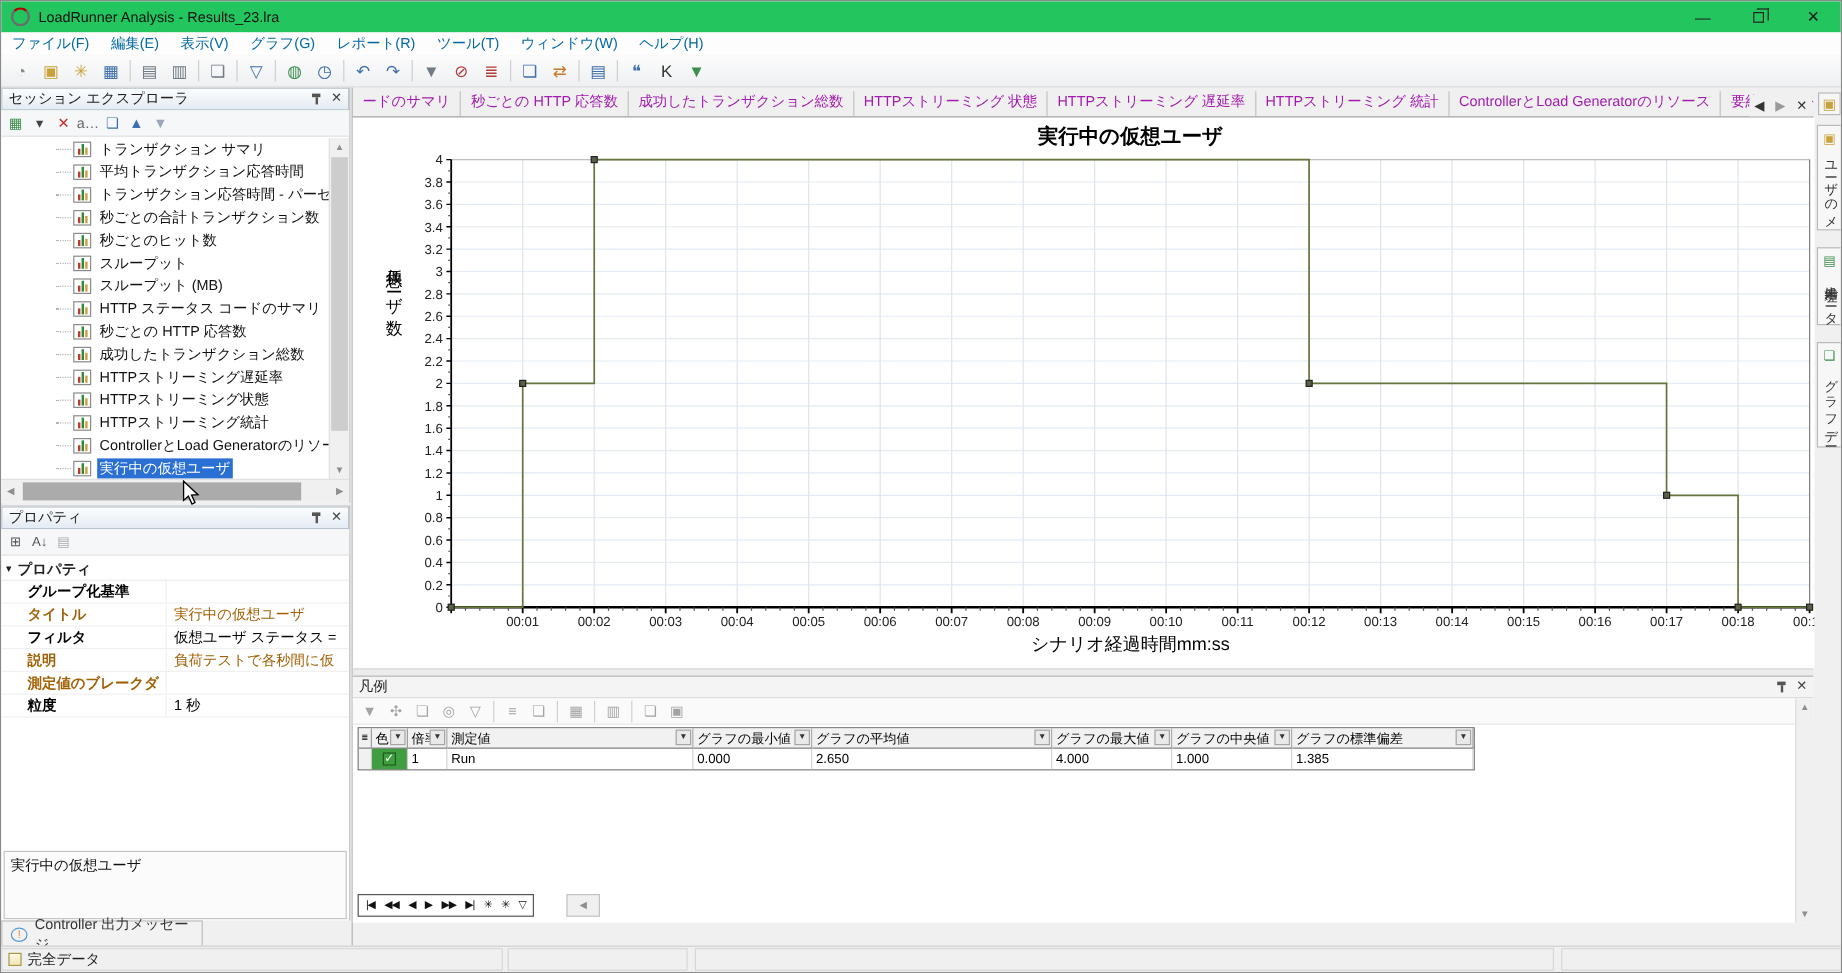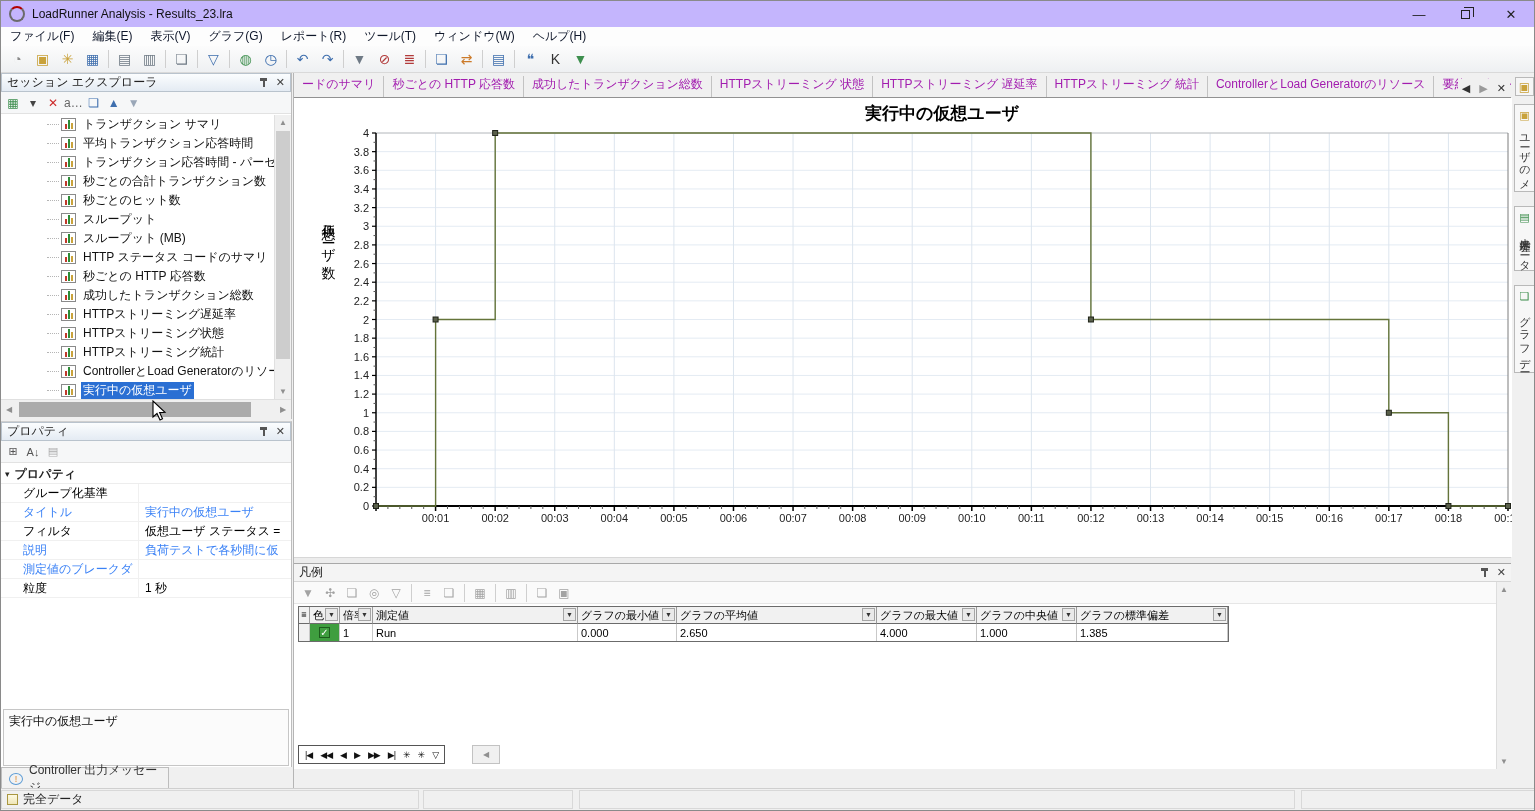"LoadRunner Analysis - Results_23.lra" .titlebar { background: #c4b5fd -> #22c55e }
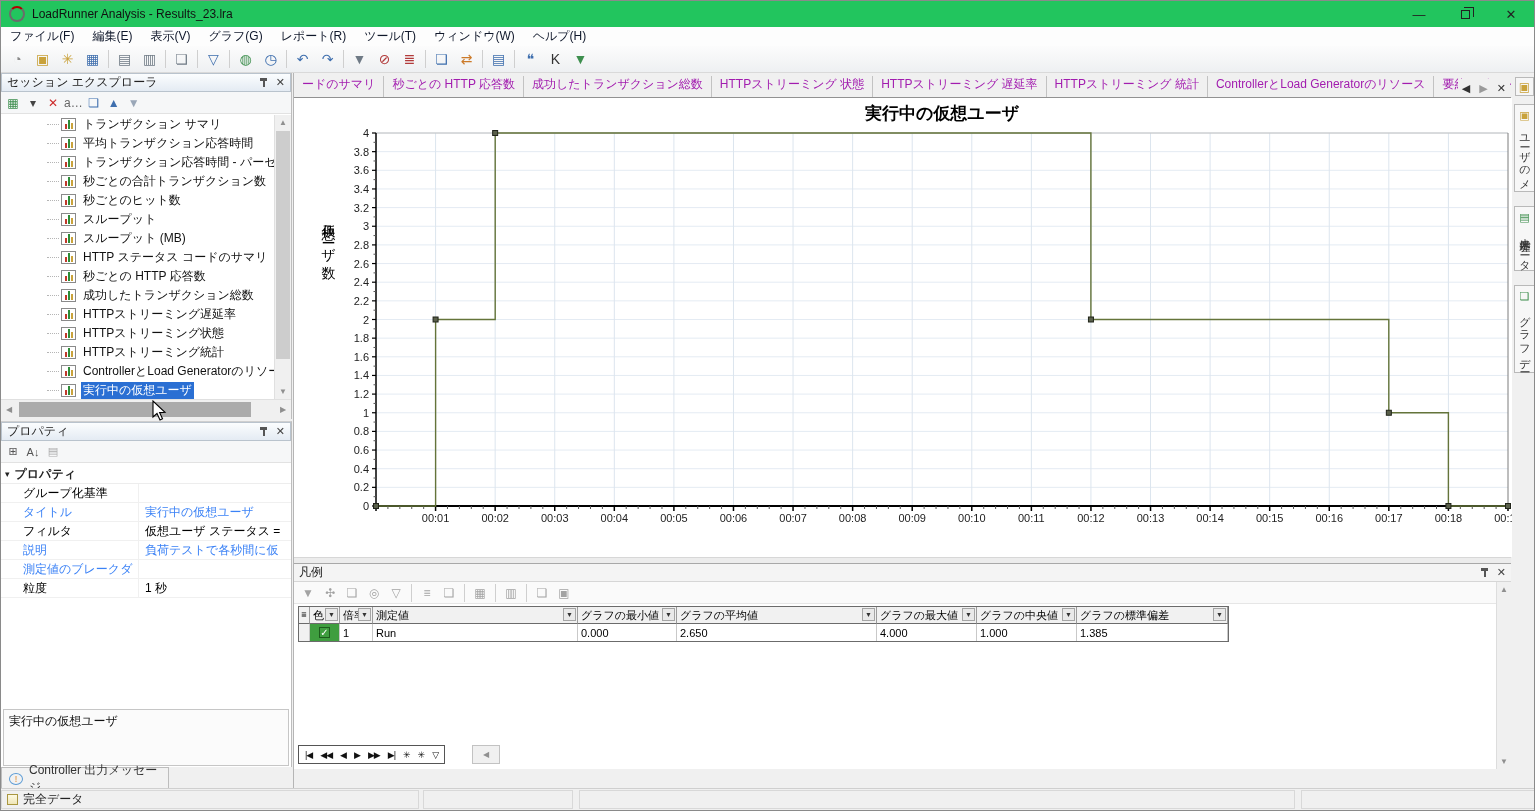"ファイル(F)" .menubar { color: #0f172a -> #0369a1 }
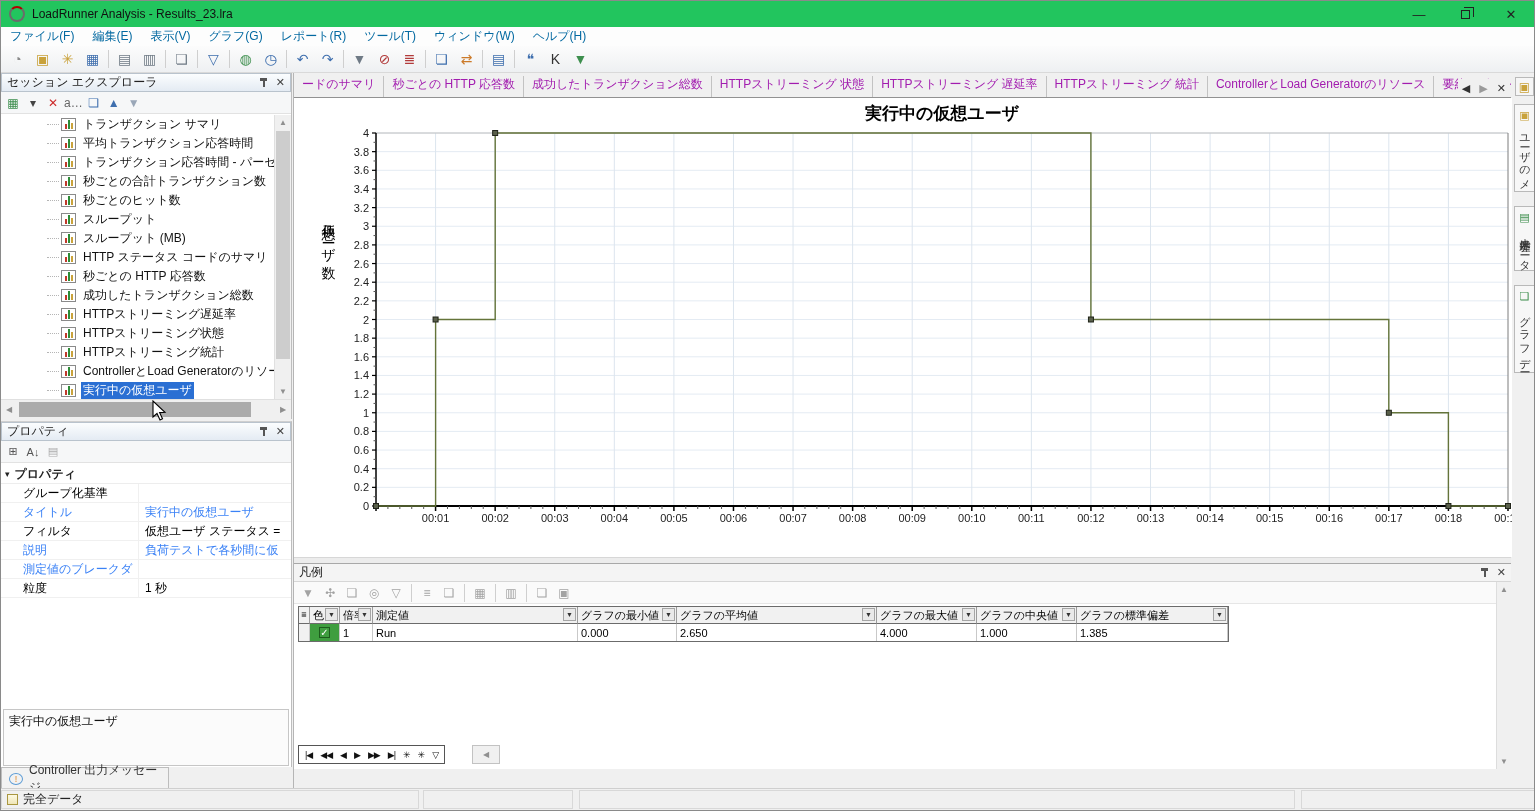"グループ化基準" .prop-label { font-weight: none -> bold }
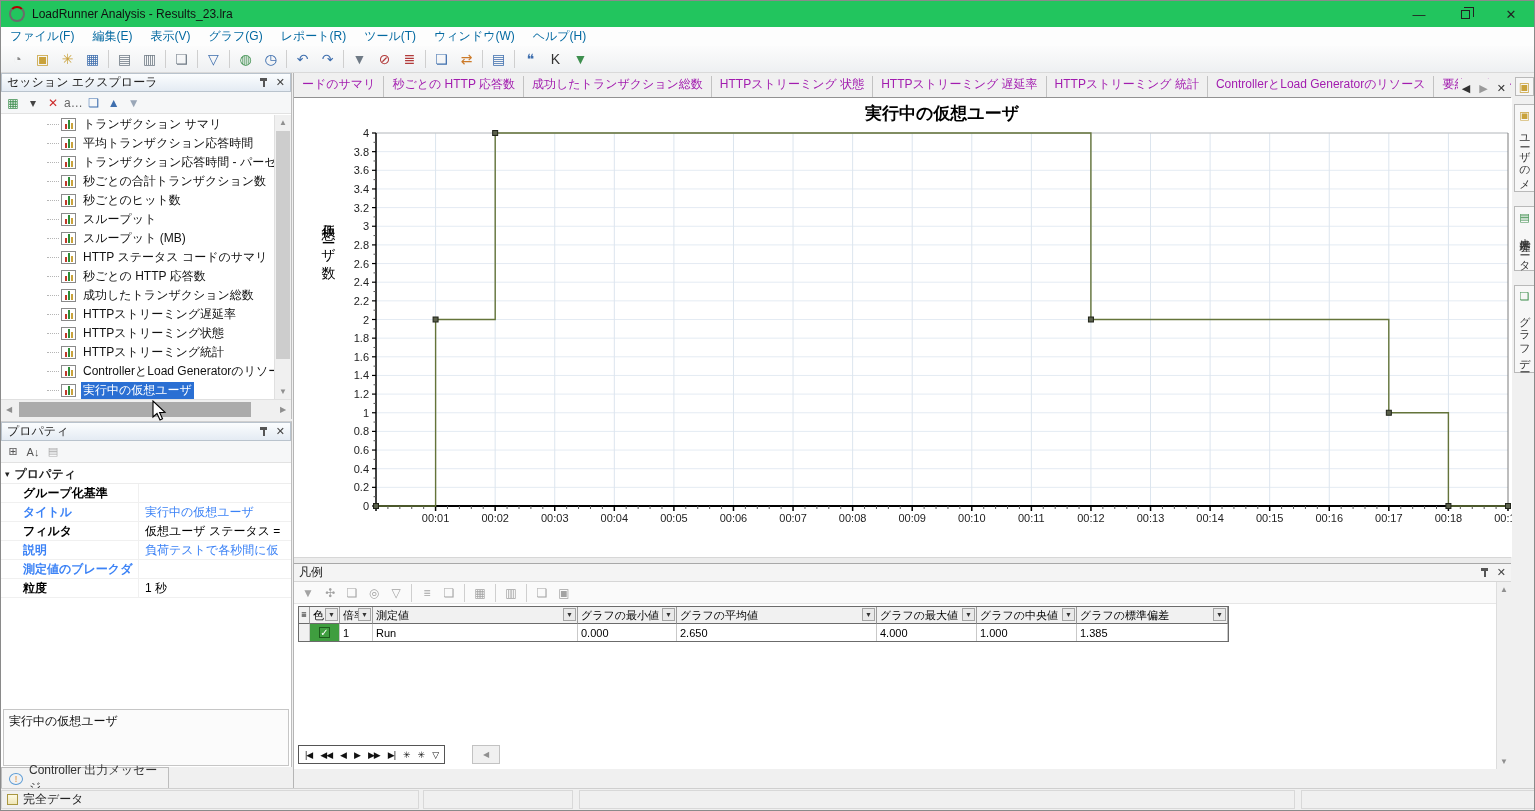"タイトル" .muted { color: #3b82f6 -> #a16207 }
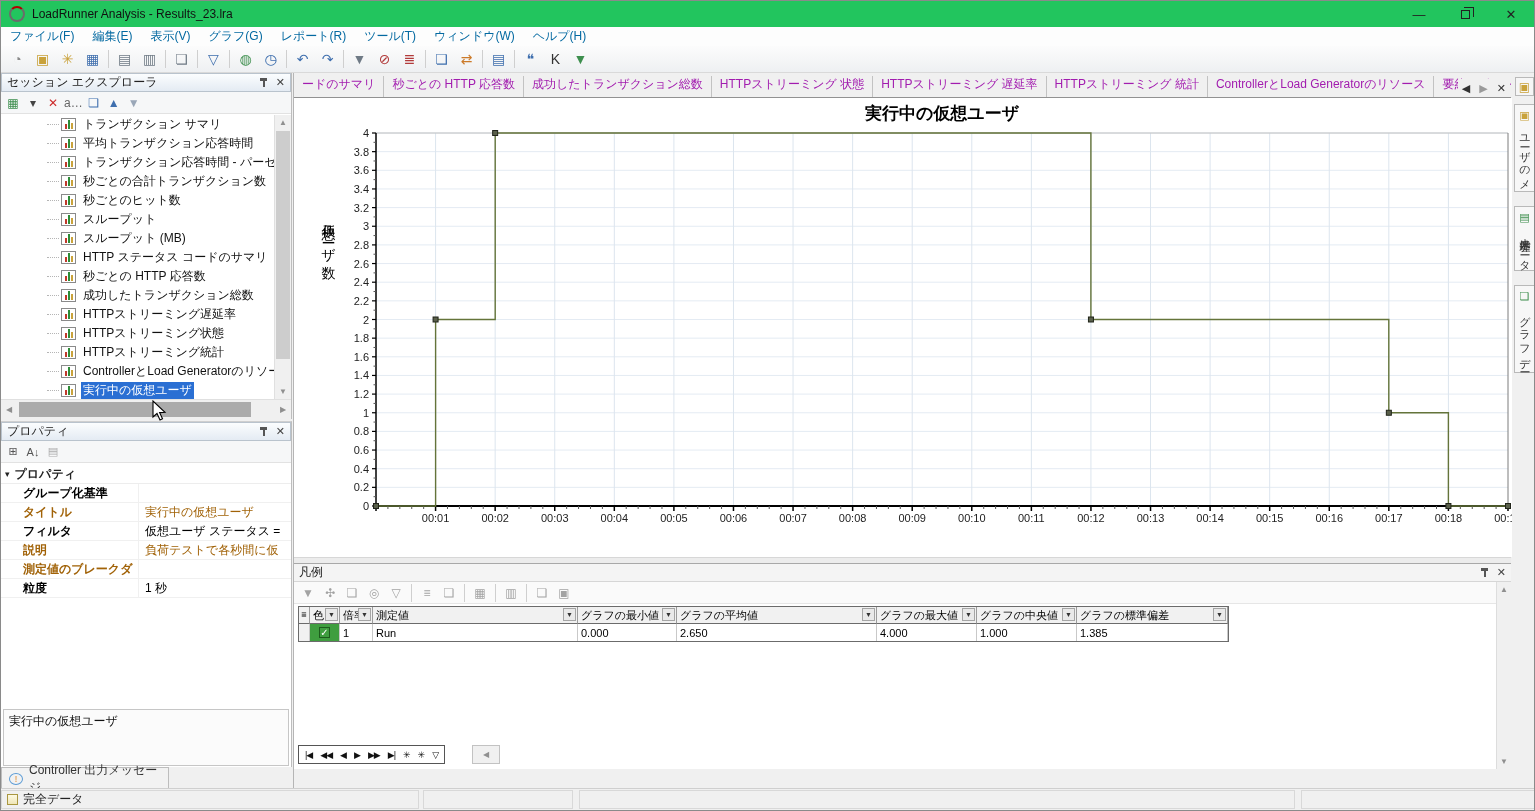"シナリオ経過時間mm:ss" div.g-xlabel { html: none -> <div>シナリオ経過時間mm:ss</div> }
